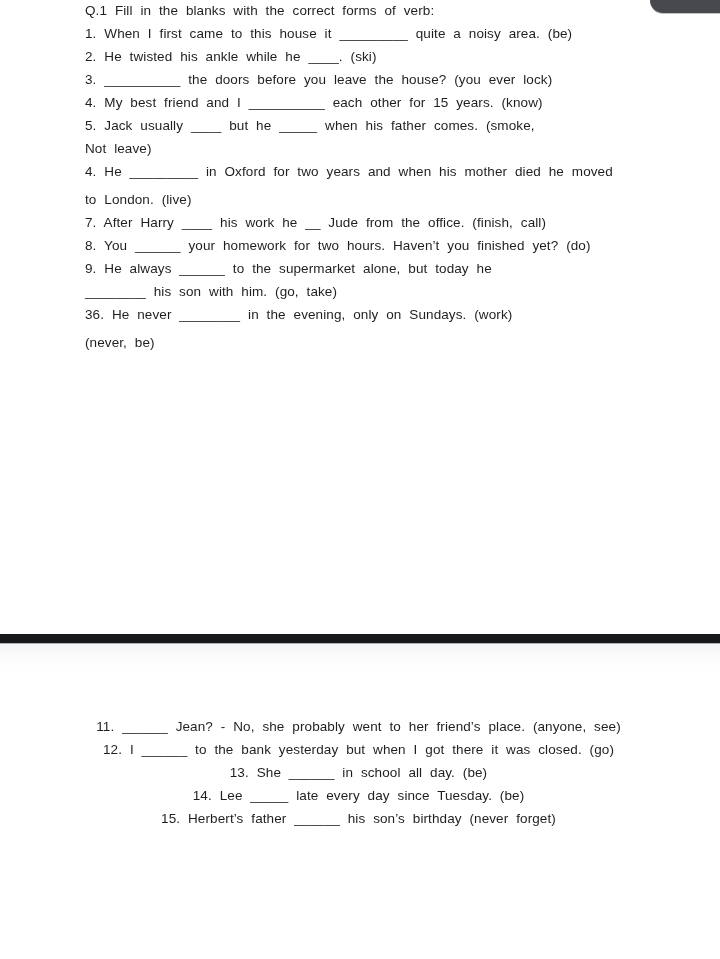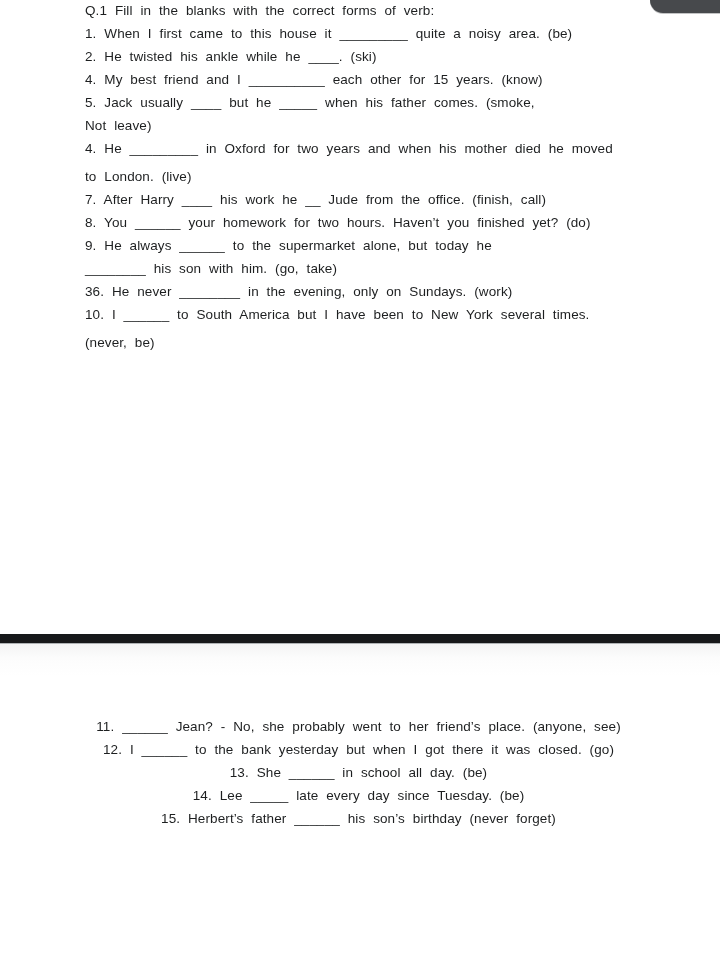"3. __________ the doors before" p.line { html: none -> <p>3. __________ the doors before you leave the house? (you ever lock)</p> }
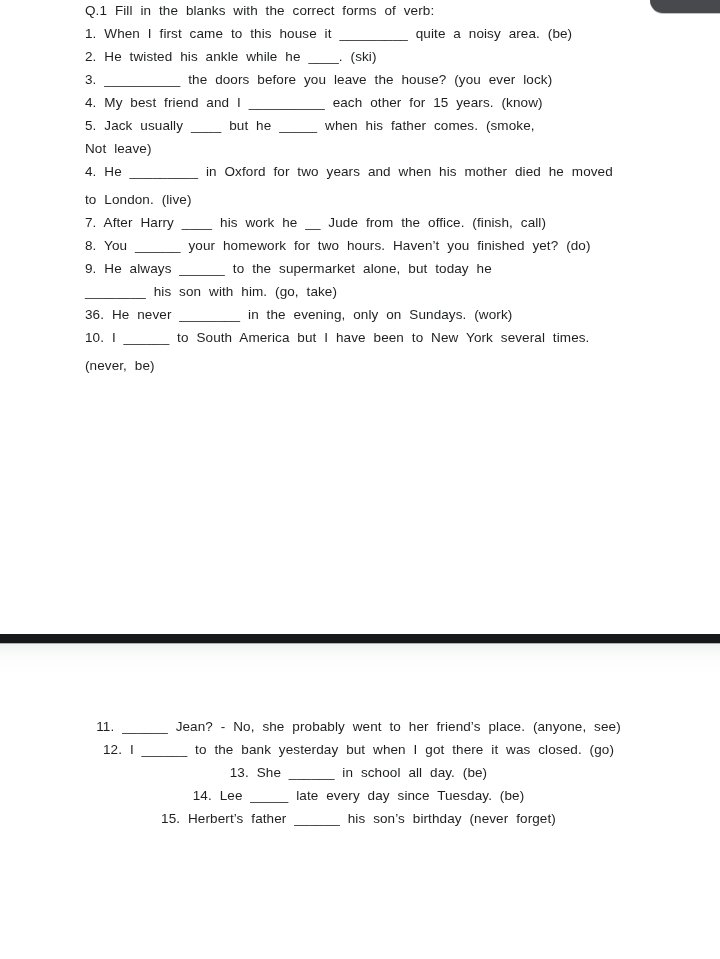"10. I ______ to South" p.line { html: <p>10. I ______ to South America but I have been to New York several times.</p> -> none }
